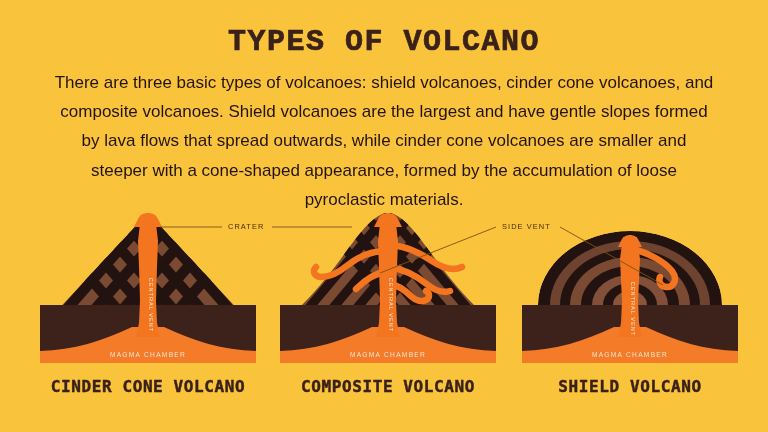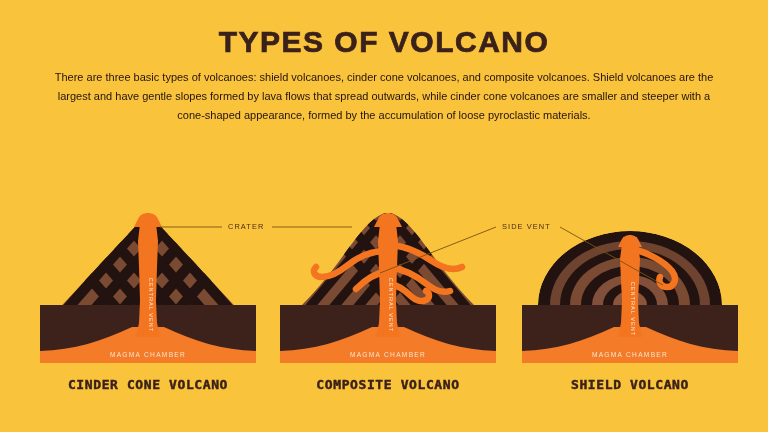"TYPES OF VOLCANO" .title { font-family: Liberation Sans, sans-serif -> Liberation Mono, monospace }
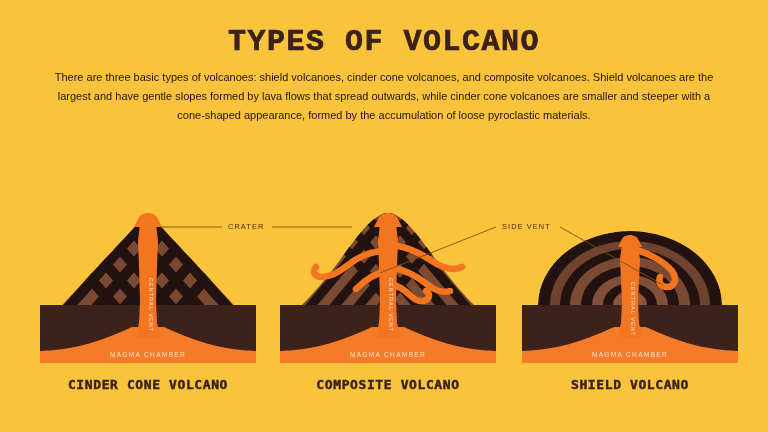"There are three basic types" .intro { font-size: 11px -> 17px }
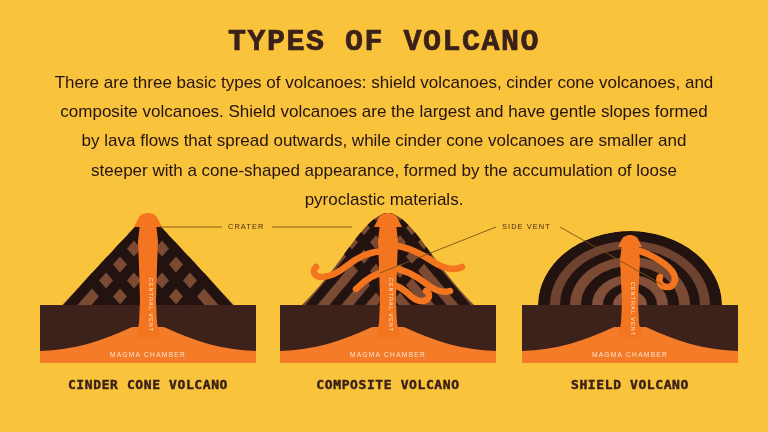"CINDER CONE VOLCANO" .caption { font-size: 13px -> 16px }
